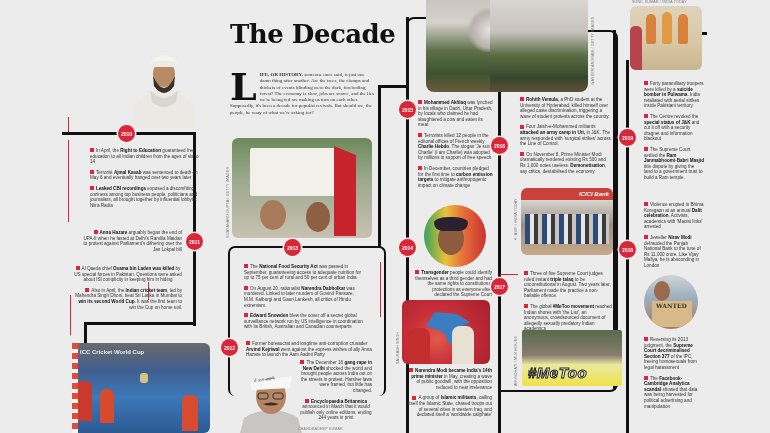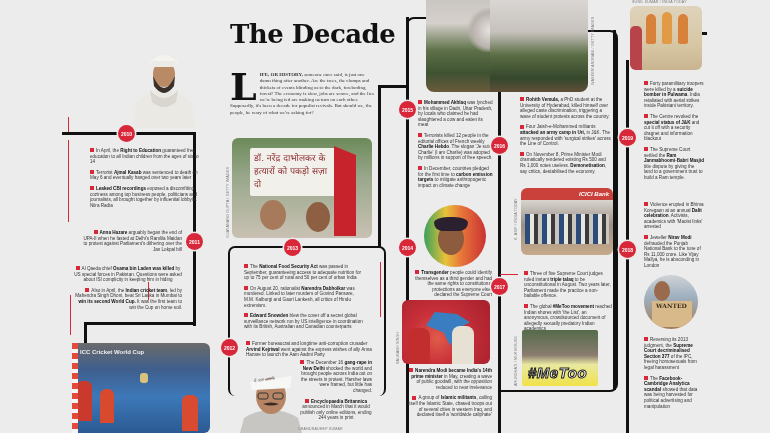"डॉ. नरेंद्र दाभोलकर के हत्यारों" div.abs { html: <div>डॉ. नरेंद्र दाभोलकर के हत्यारों को पकड़ो सज़ा दो</div> -> none }
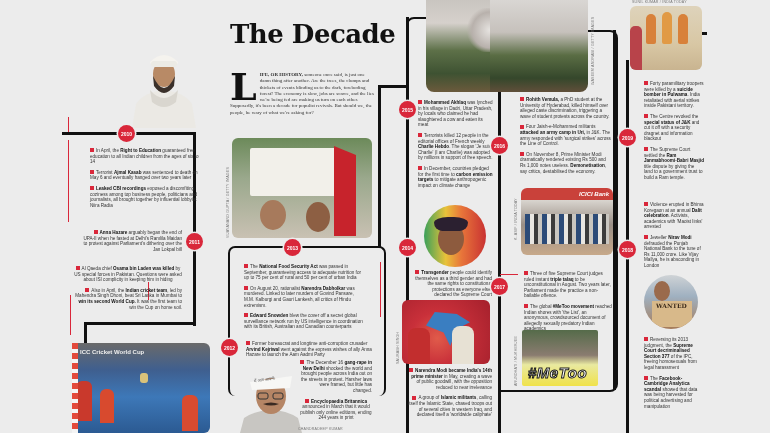"#MeToo" div.photo { width: 76px -> 100px }
